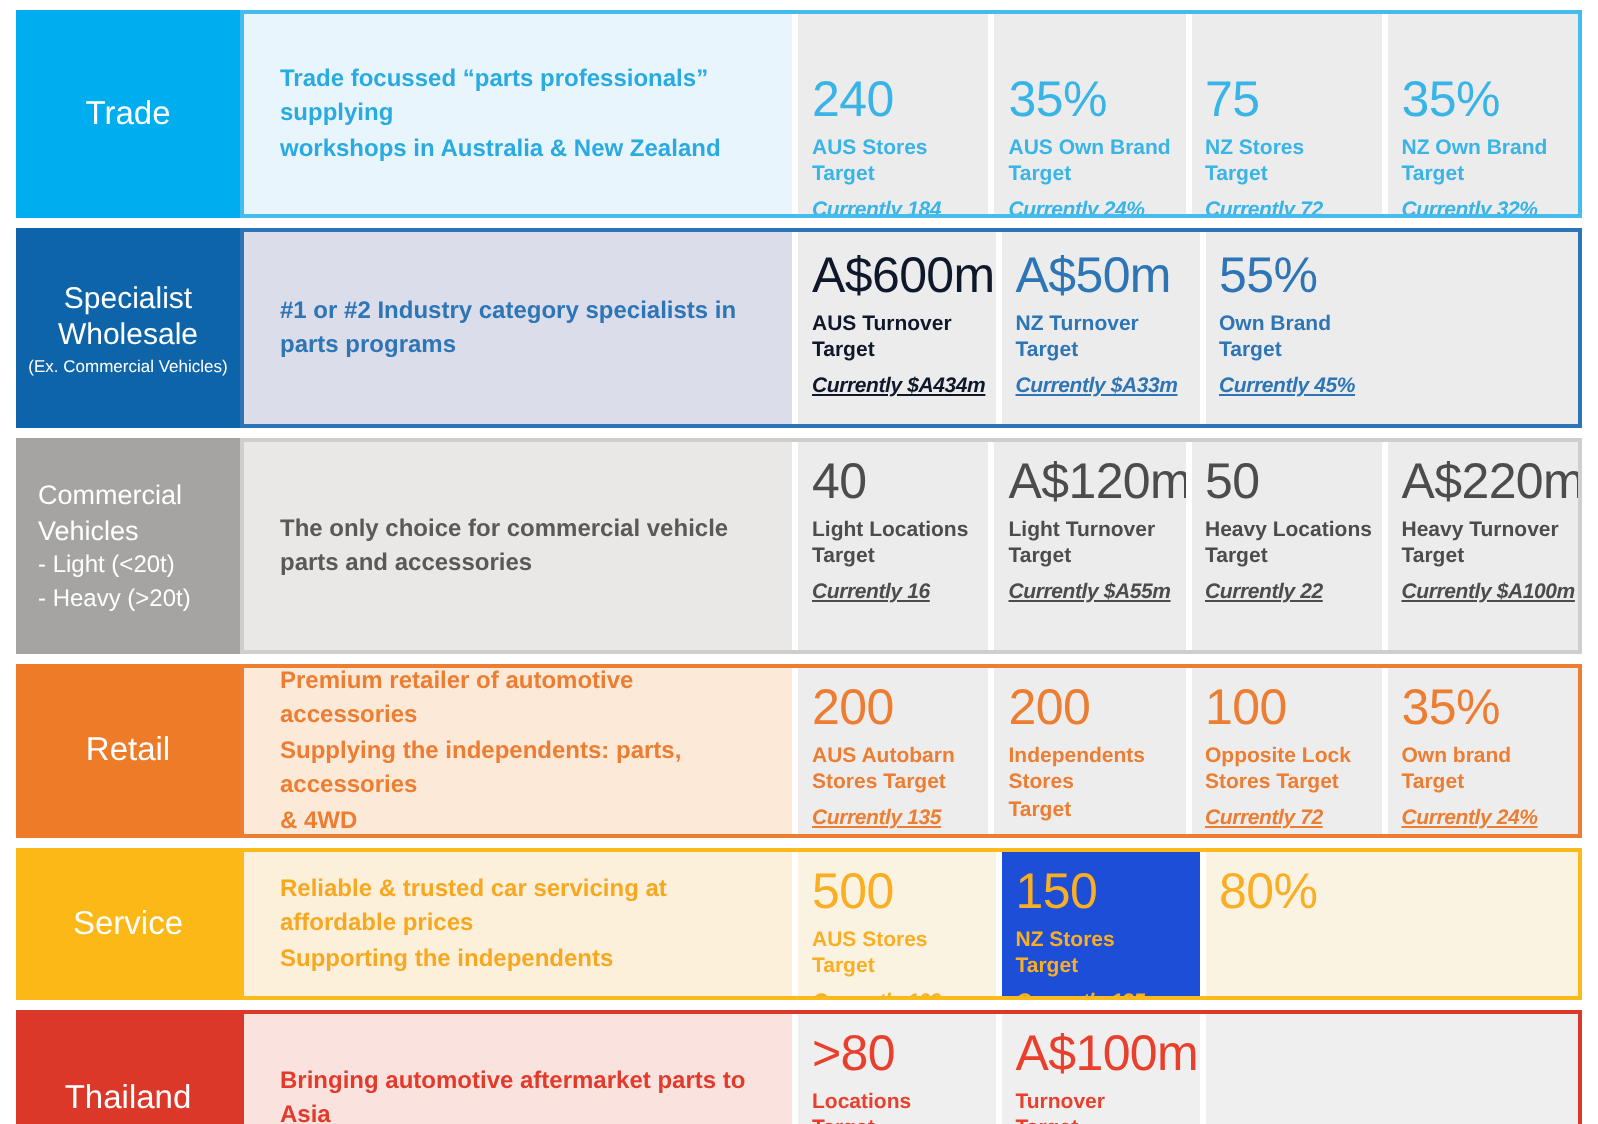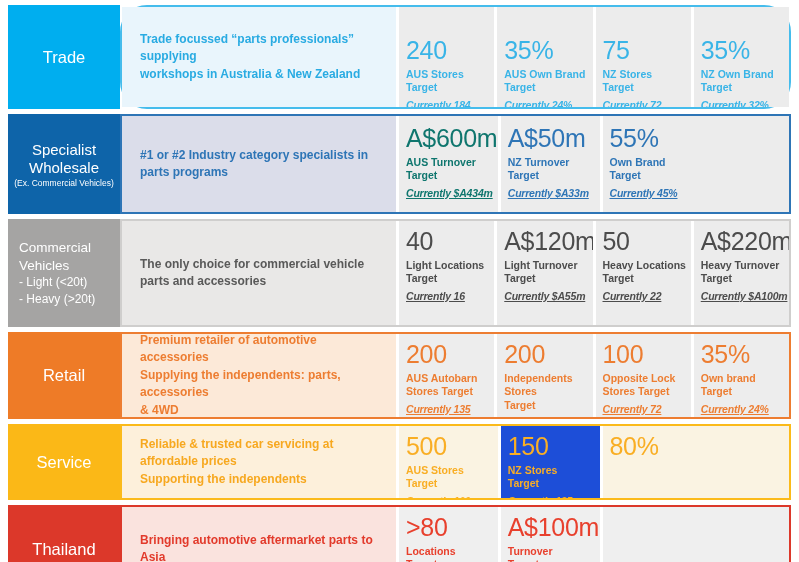"Trade focussed “parts professionals”" div.row-box { border-radius: 27px -> none }
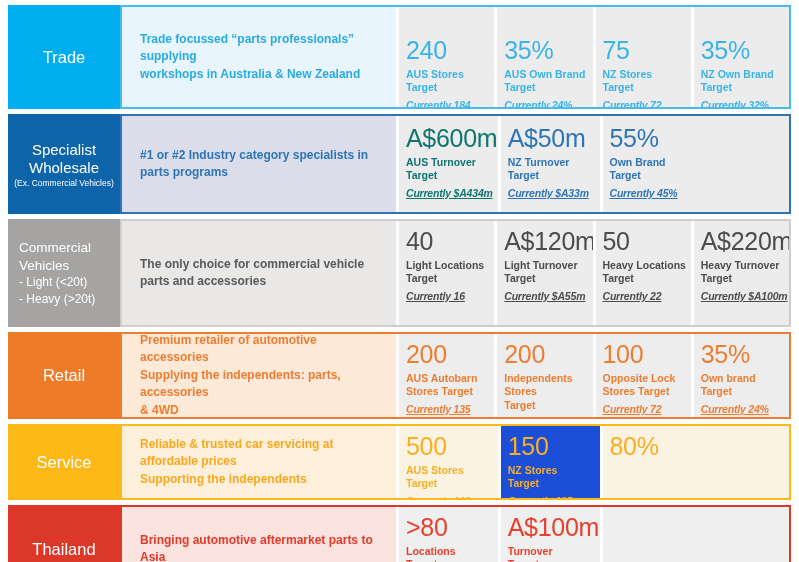"A$600m" div.card { color: #0f766e -> #0f172a }
